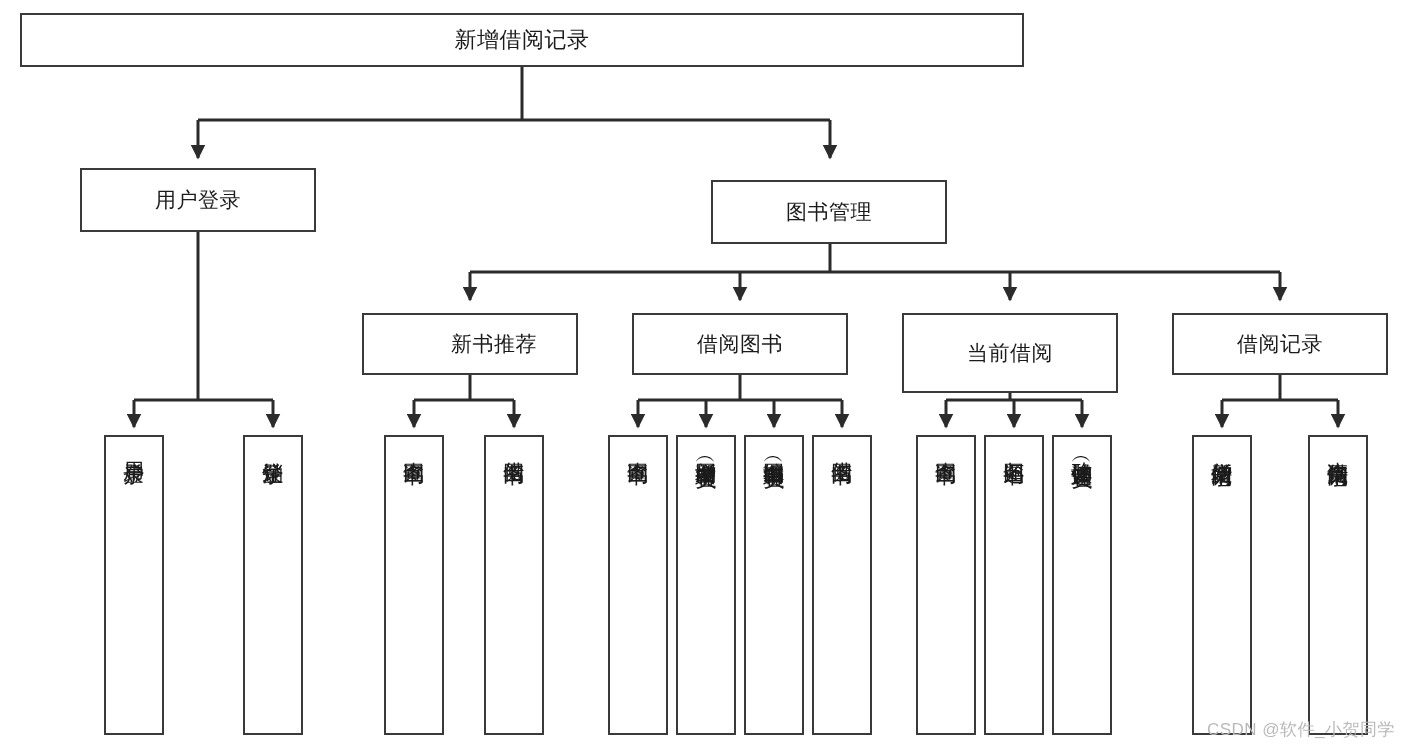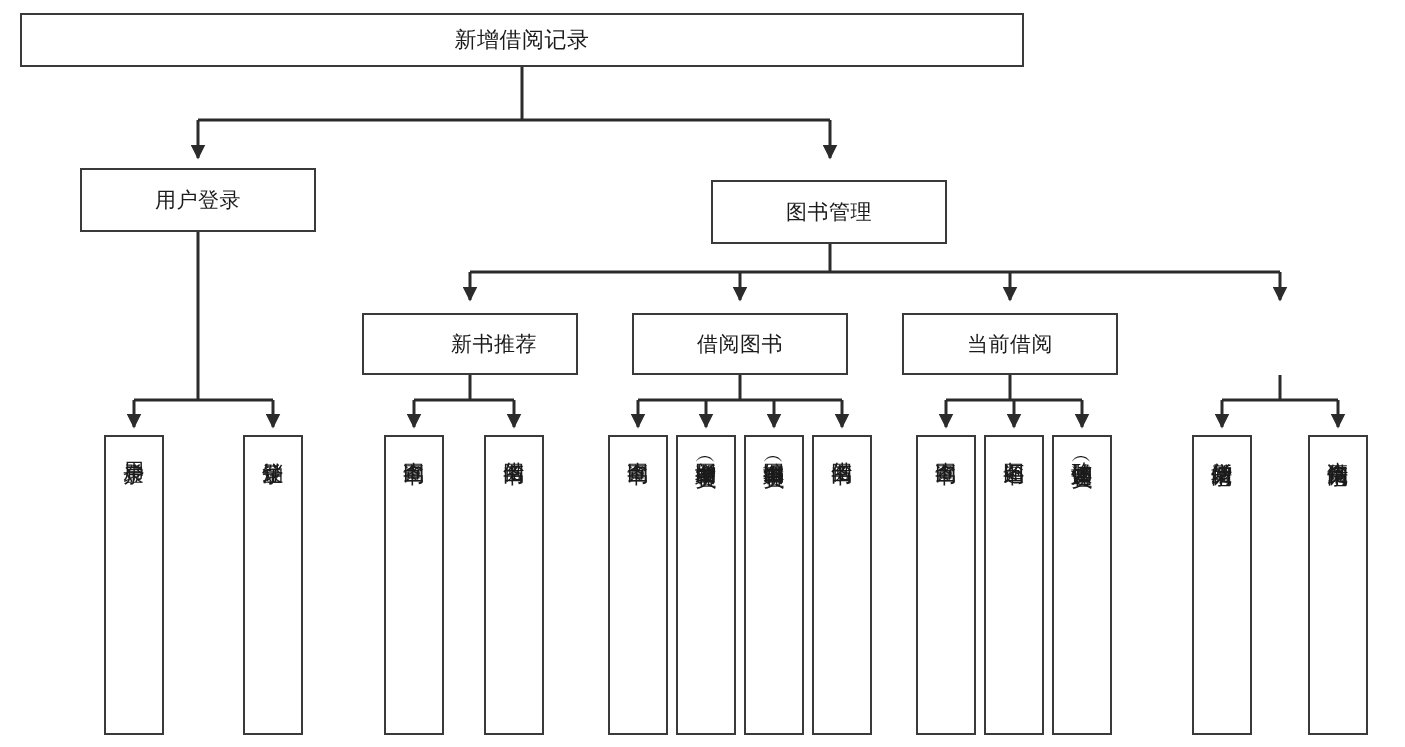"当前借阅" div.node { height: 62px -> 80px }
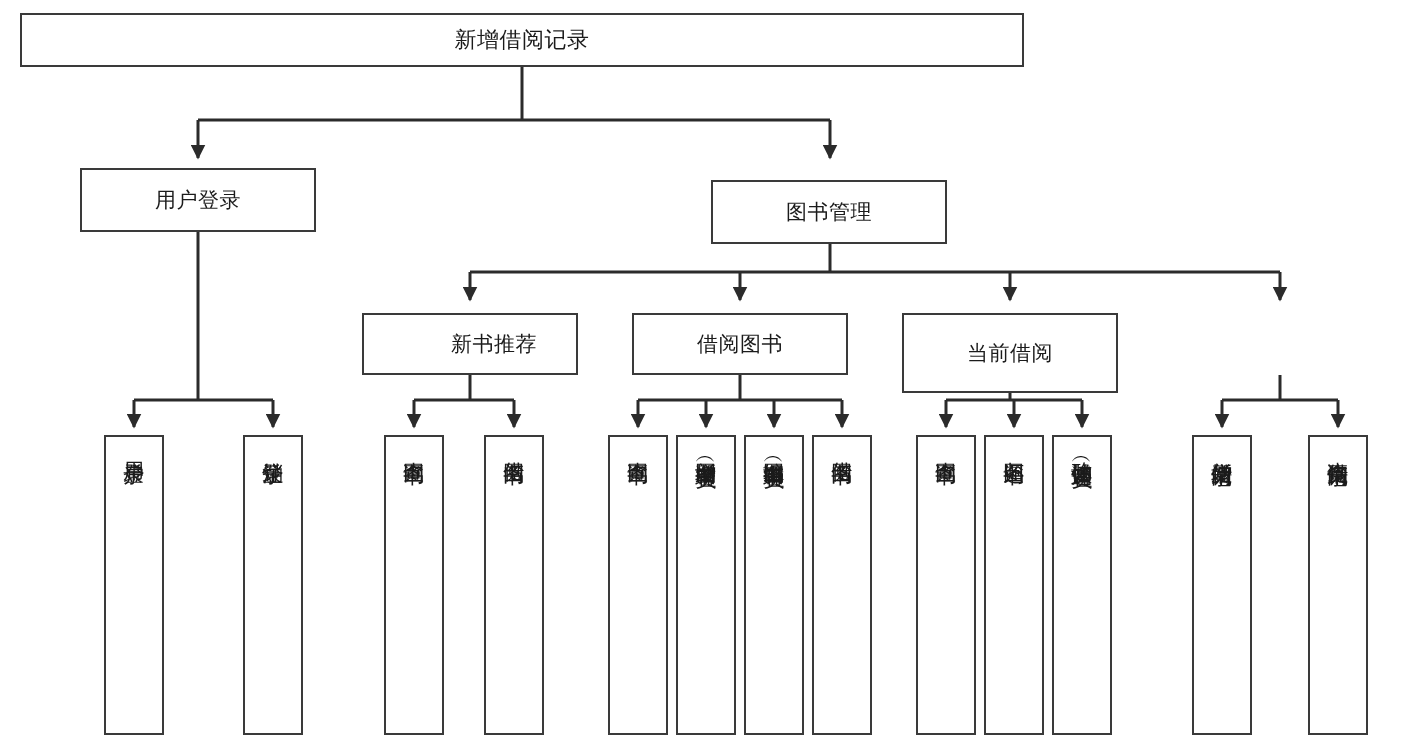"借阅记录" div.node { html: none -> <div> <span>借阅记录</span> </div> }
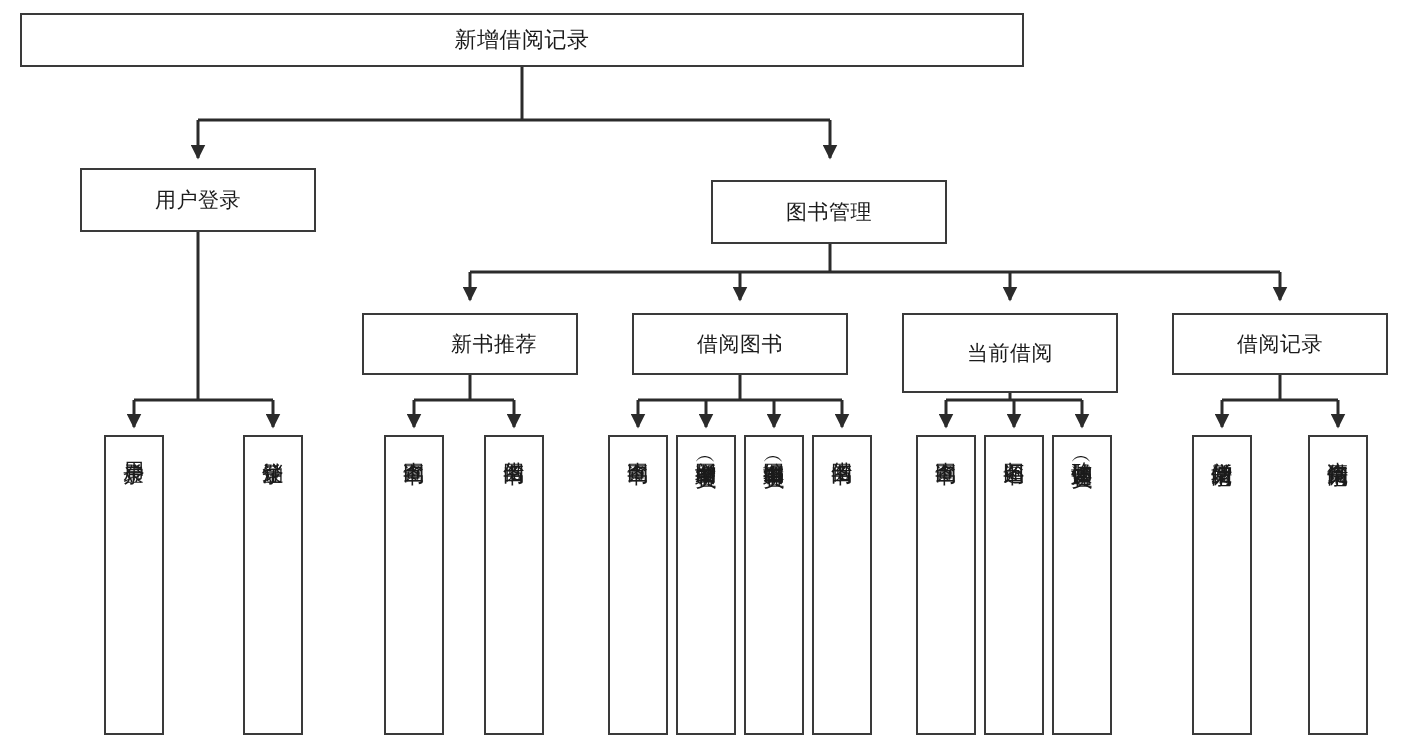"CSDN @软件_小贺同学" div.watermark { html: none -> <div>CSDN @软件_小贺同学</div> }
